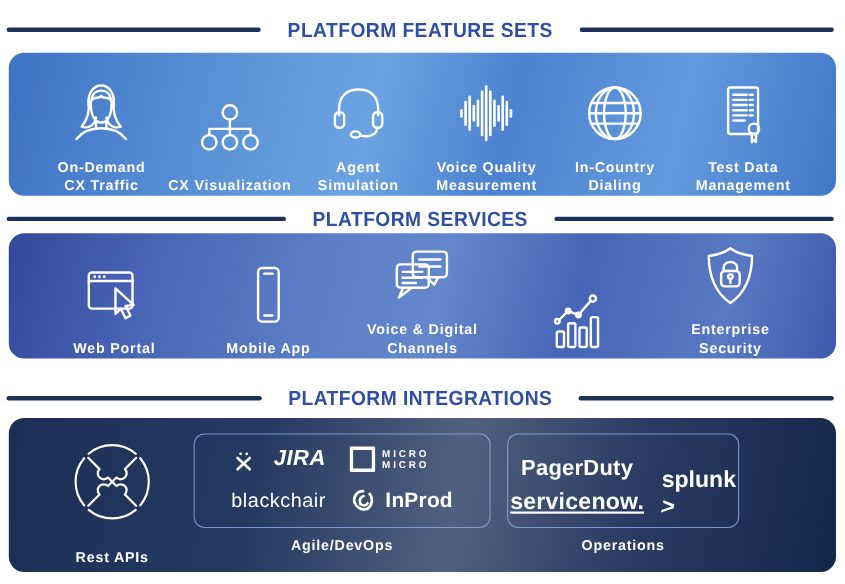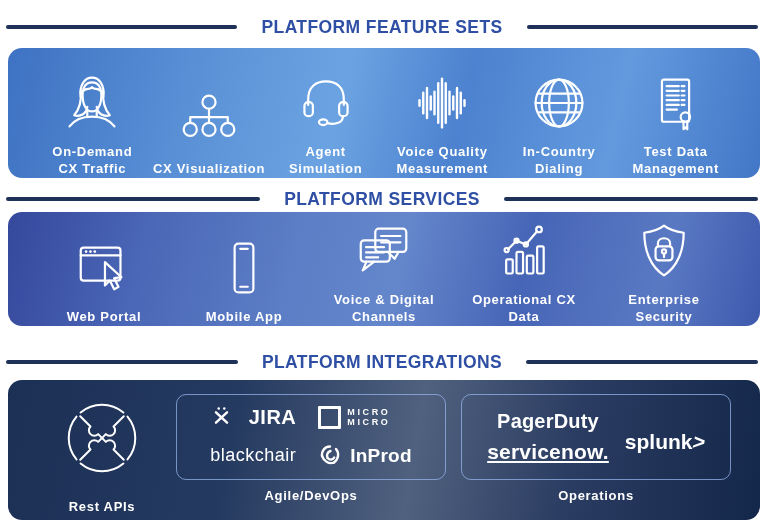"Operational CX" div.item-label { html: <div>Operational CX Data</div> -> none }
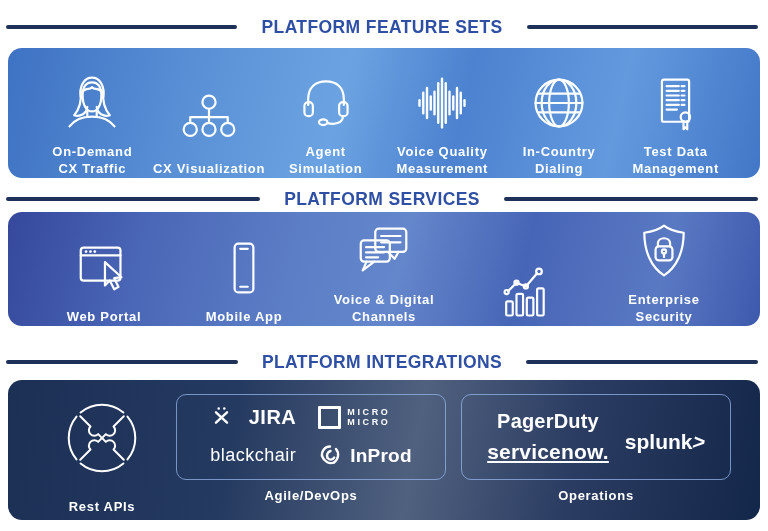"JIRA" .logo-jira { align-items: flex-start -> flex-end; font-style: none -> italic }
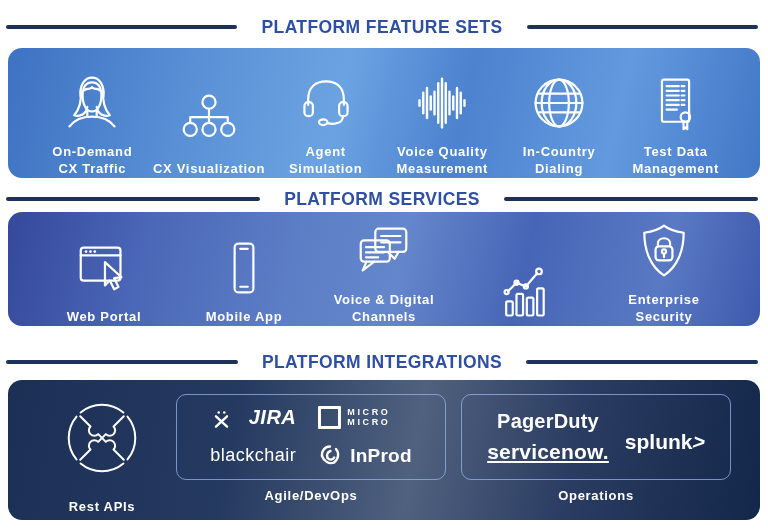"PagerDuty" .box-ops { align-items: center -> flex-start; padding: 6px 10px -> 20px 10px; width: 270px -> 211px }
